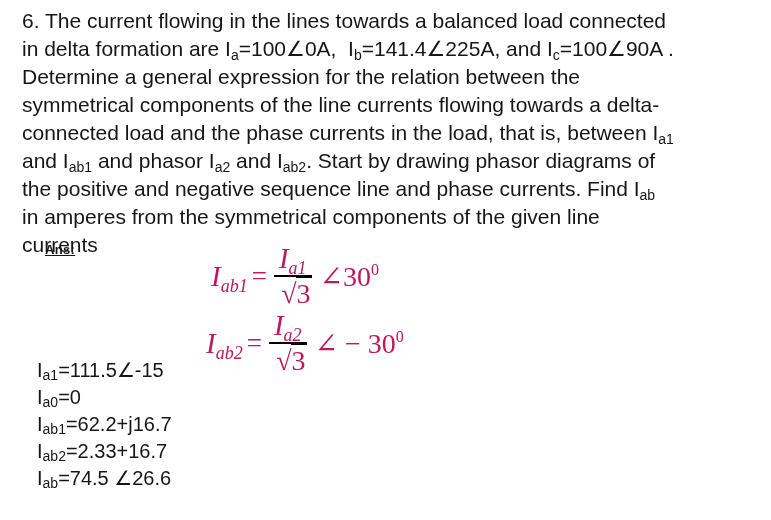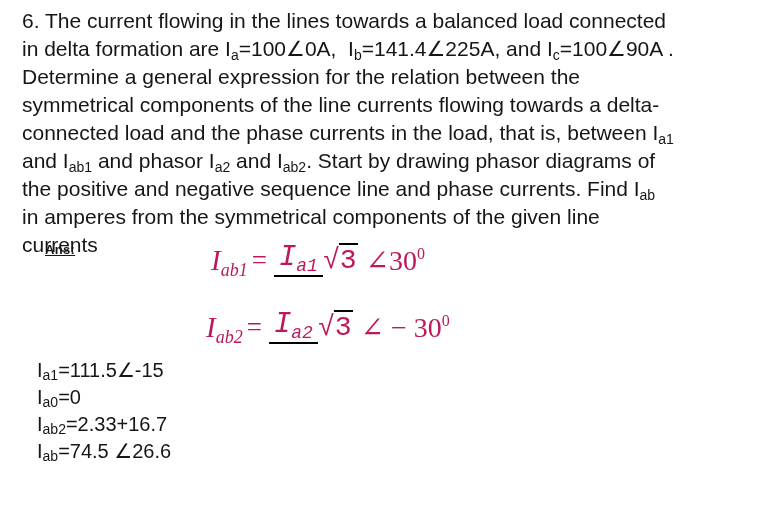"Ia1" .frac { flex-direction: row -> column; font-family: Liberation Mono, monospace -> none }
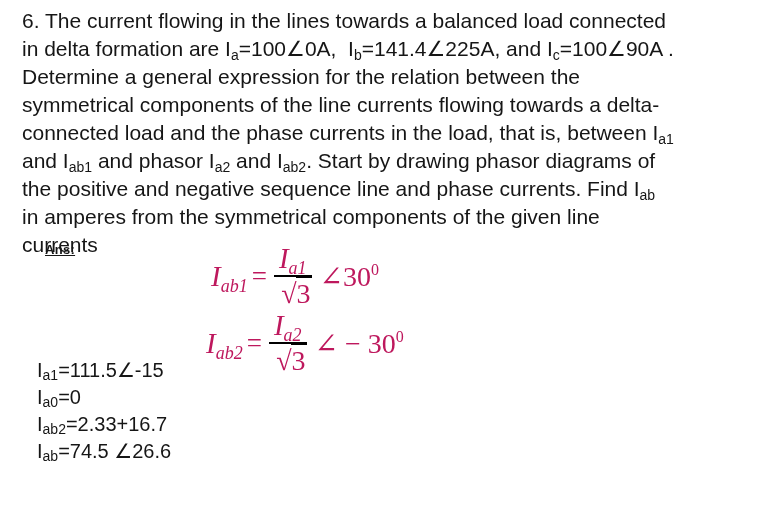"Iab1=62.2+j16.7" div.rline { html: none -> <div><span>I</span><sub>ab1</sub><span>=62.2+j16.7</span></div> }
